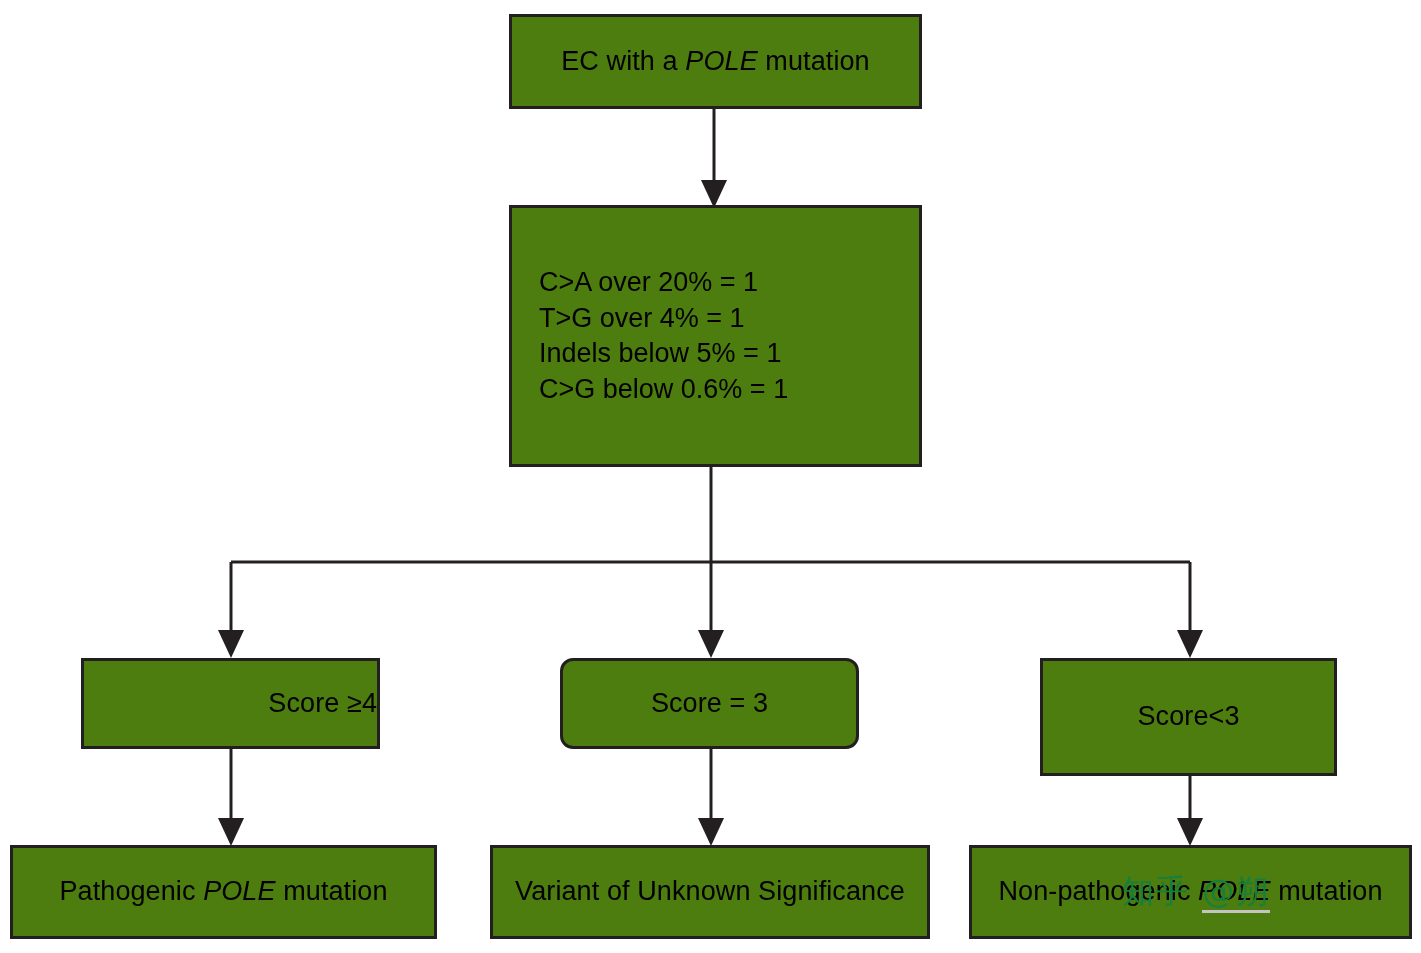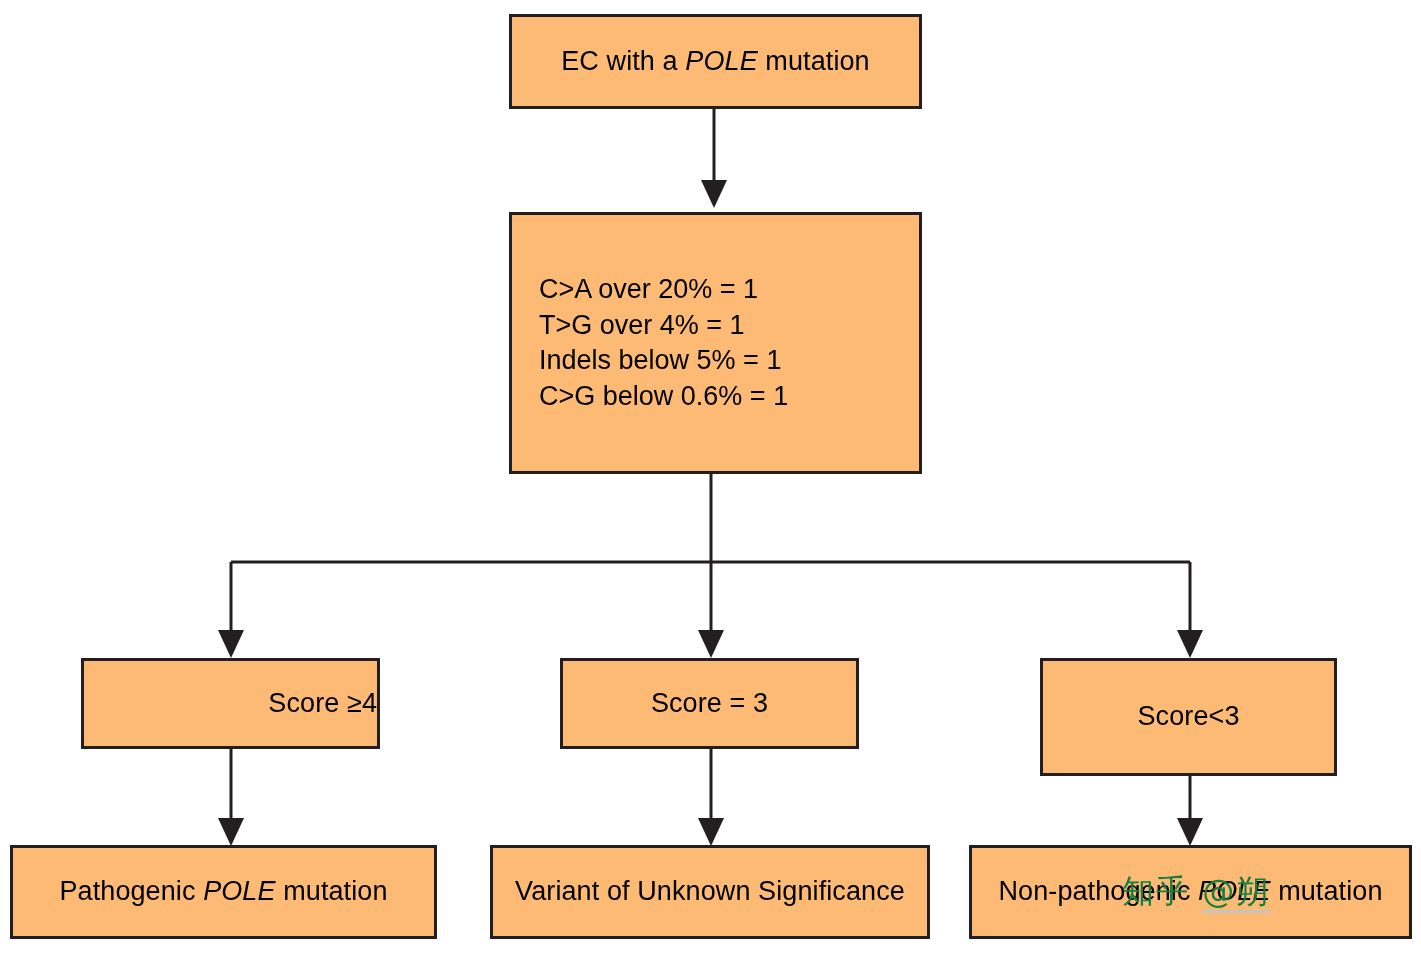"EC with a POLE mutation" .node { background: #fdba74 -> #4d7c0f }
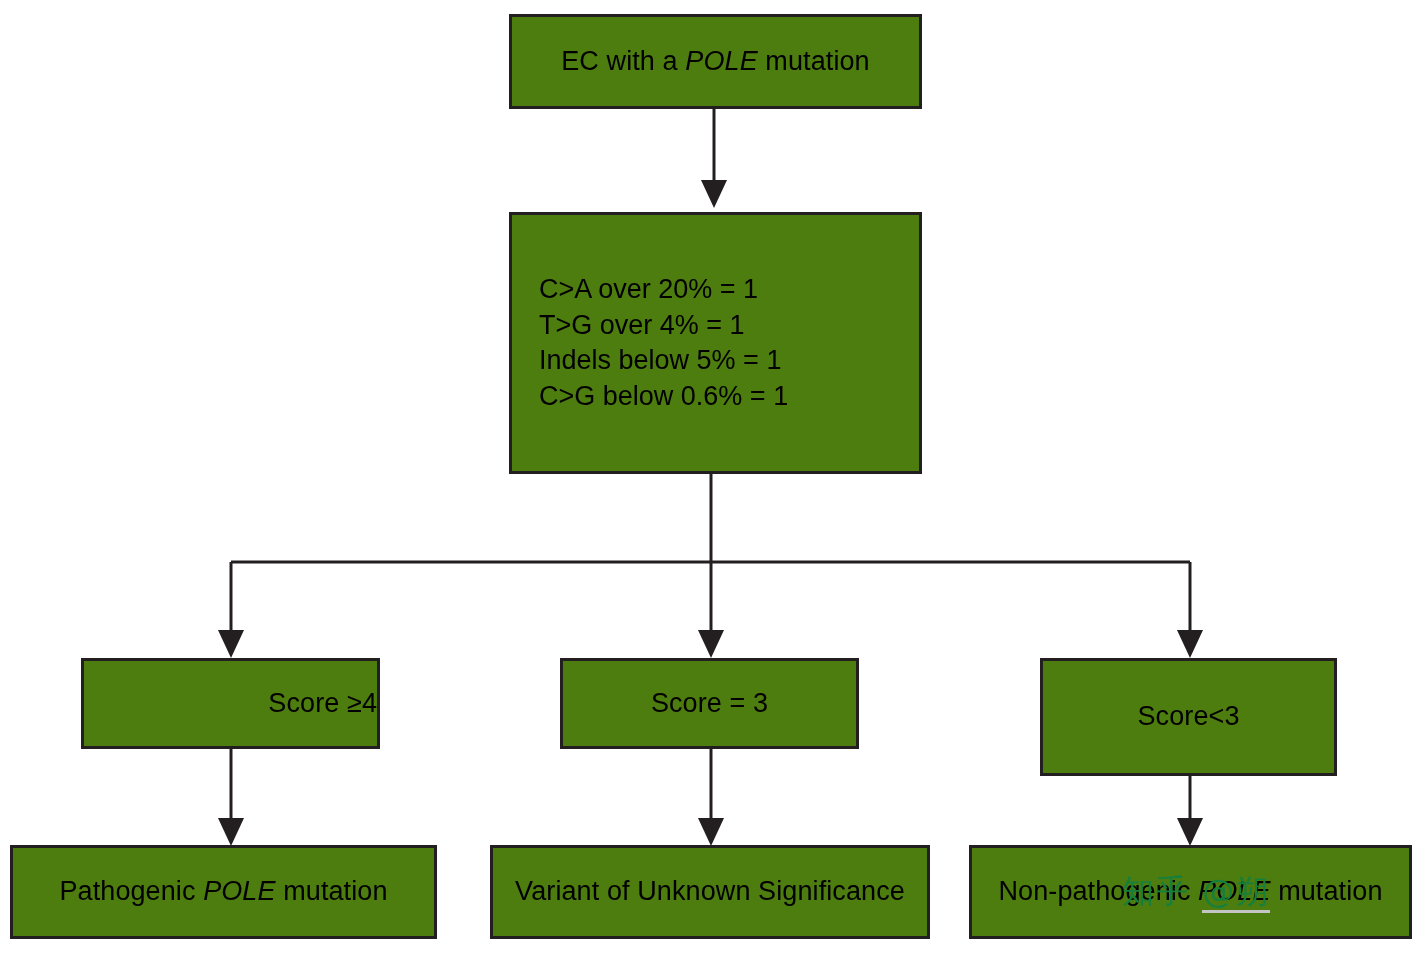"C>A over 20% = 1" #node-criteria { top: 212px -> 205px }
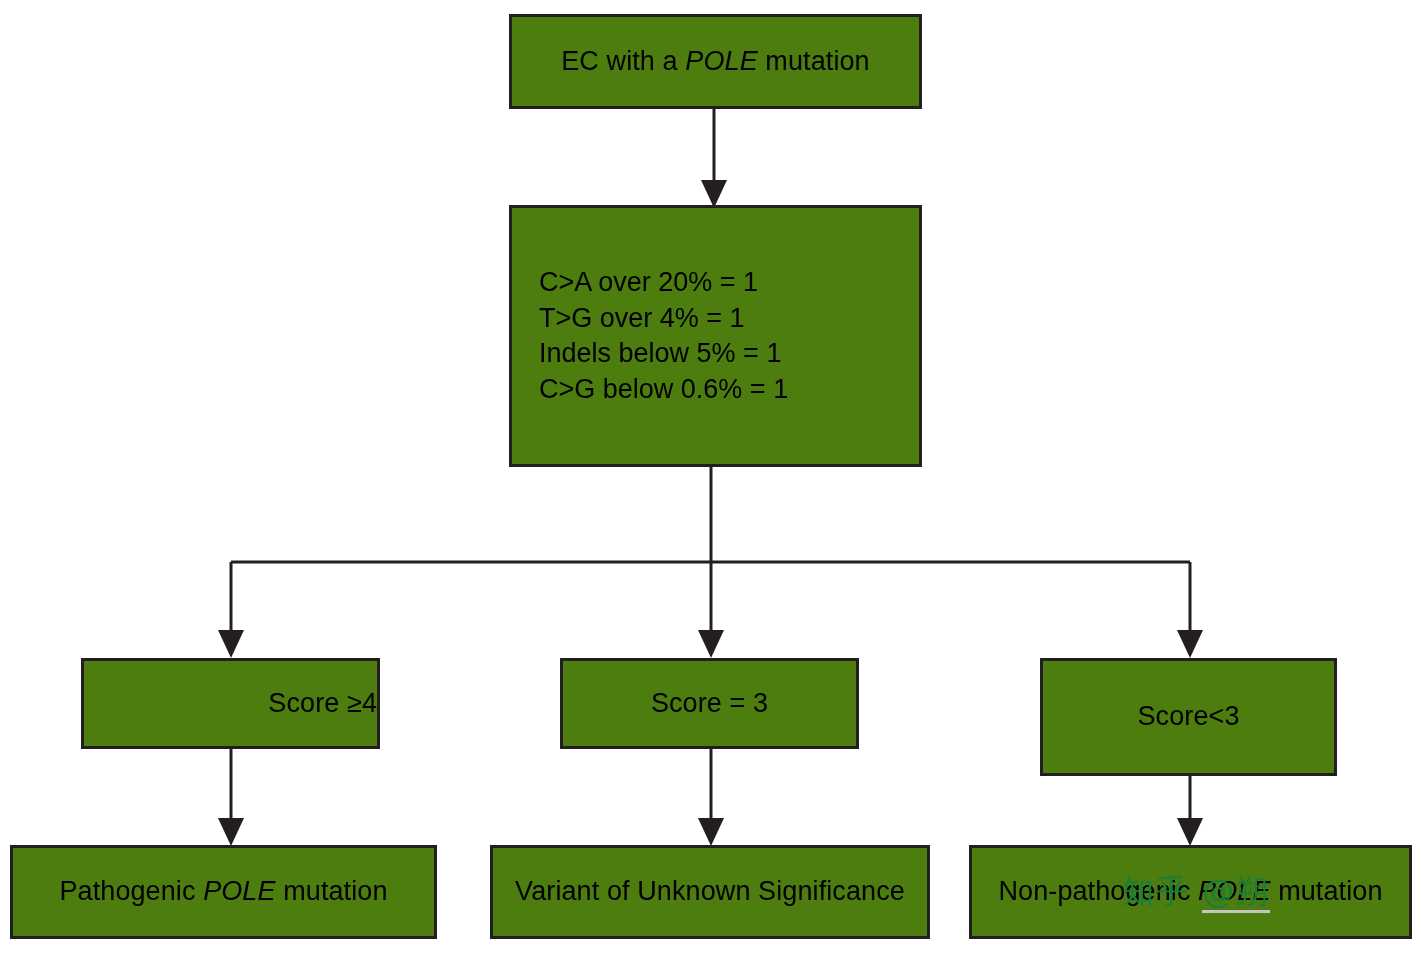"Score = 3" #node-score-mid { border-radius: none -> 13px }
